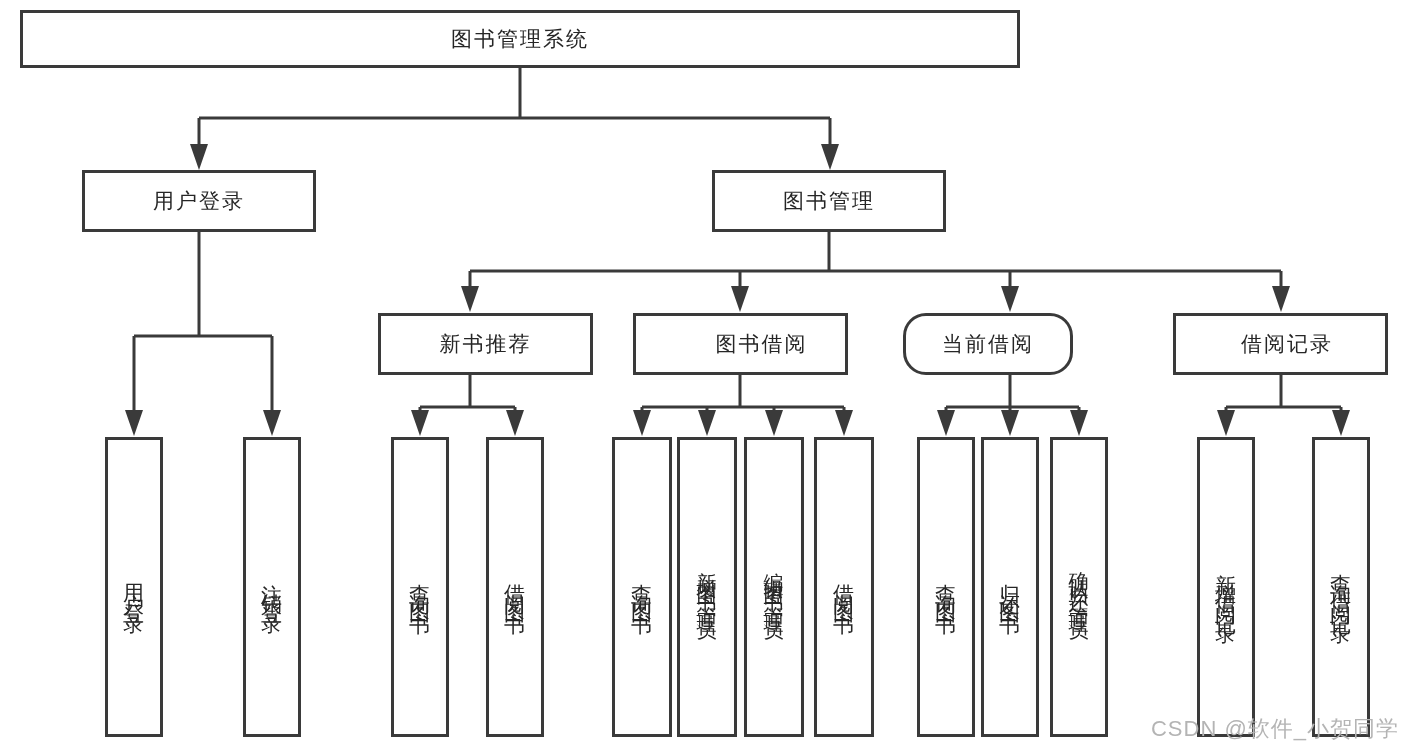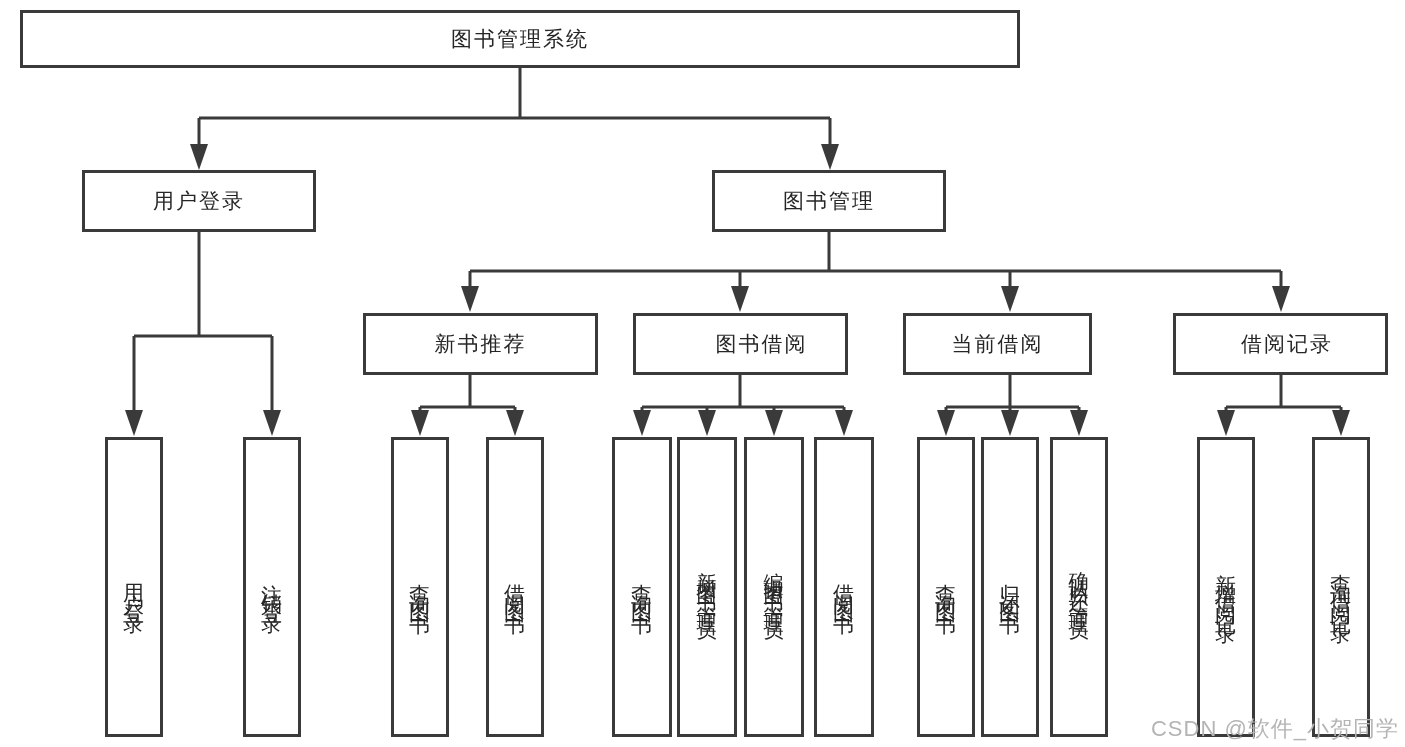"新书推荐" .n-new-book-rec { left: 363px -> 378px; width: 235px -> 215px }
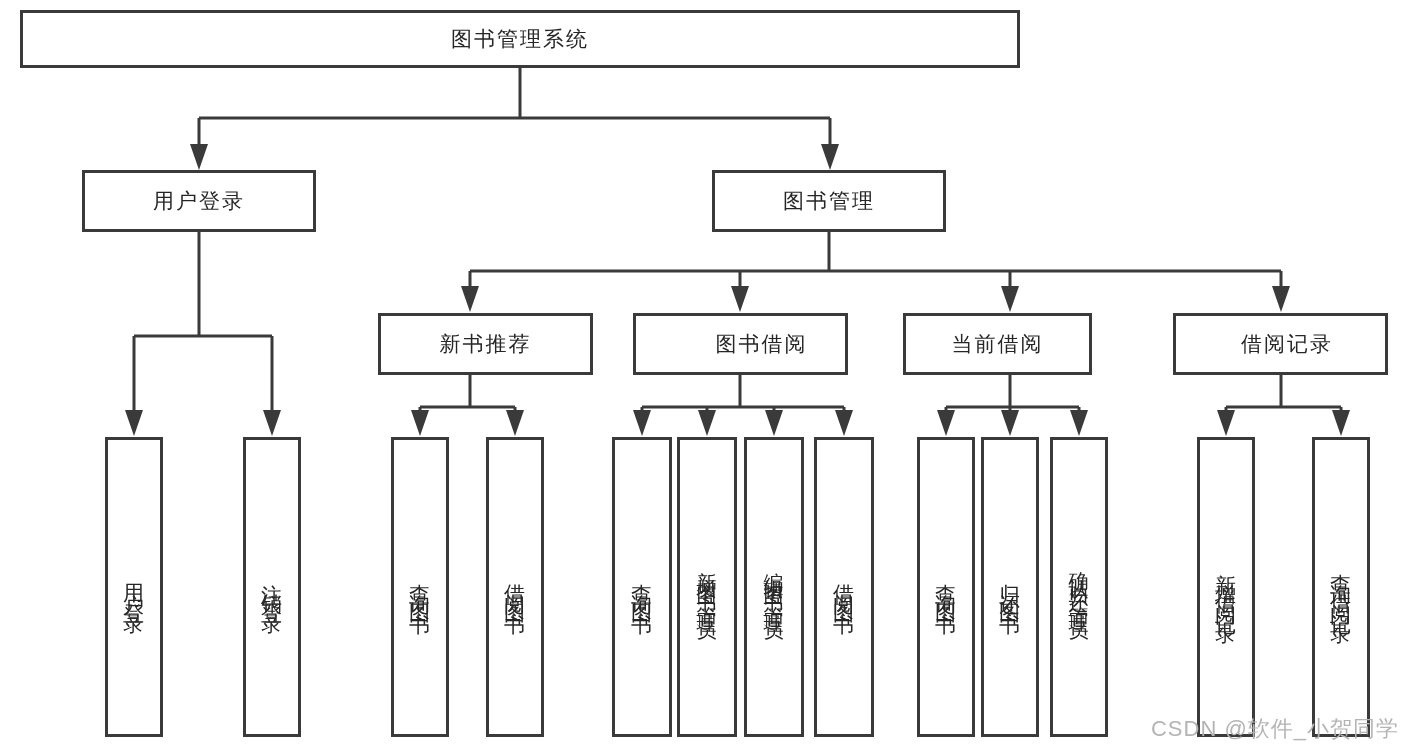"当前借阅" .n-cur-borrow { border-radius: none -> 23px; width: 189px -> 170px }
